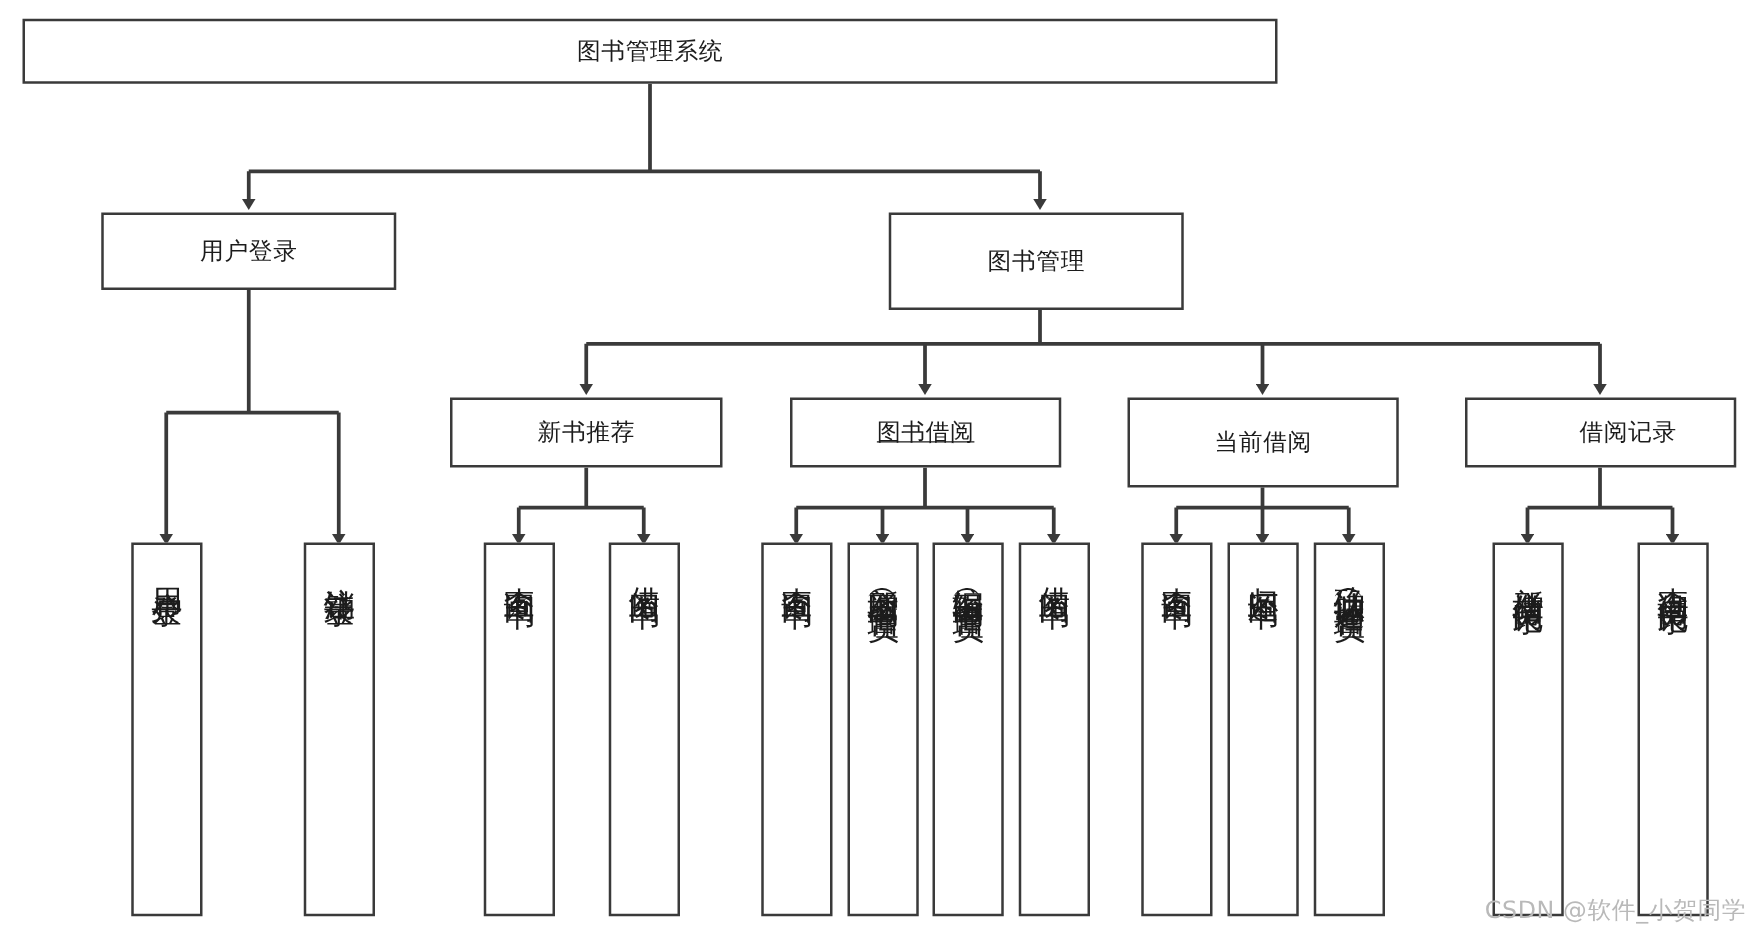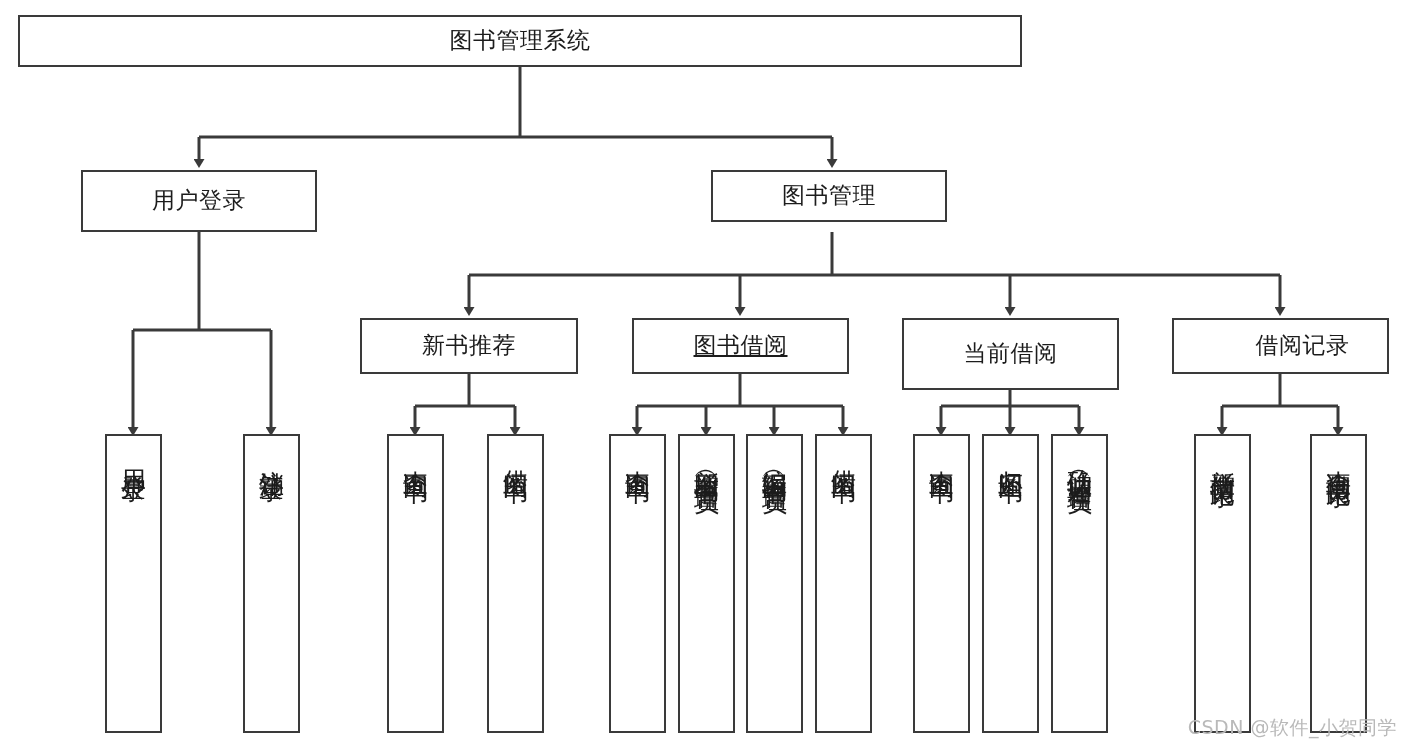"图书管理系统" .node.horiz .label { font-size: 23px -> 19px }
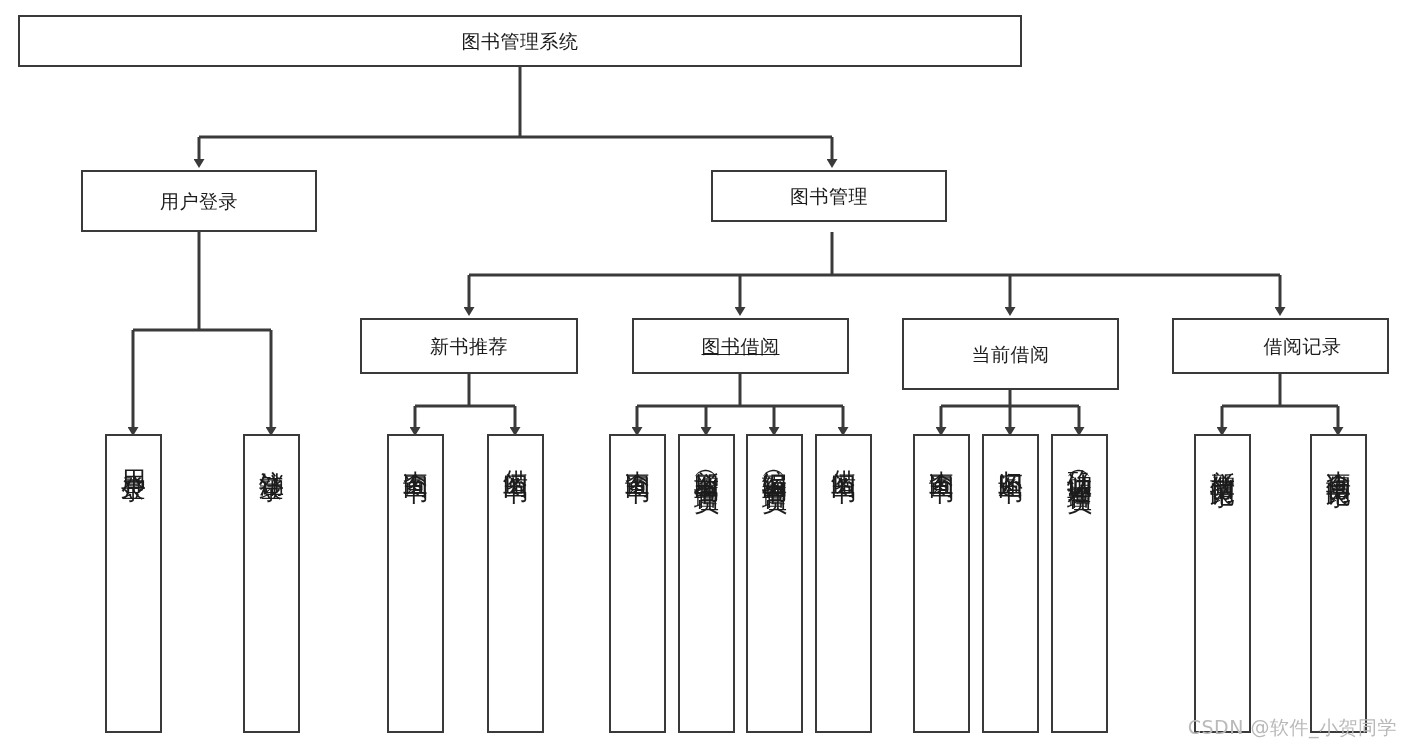"图书管理" div.node { height: 52px -> 78px }
